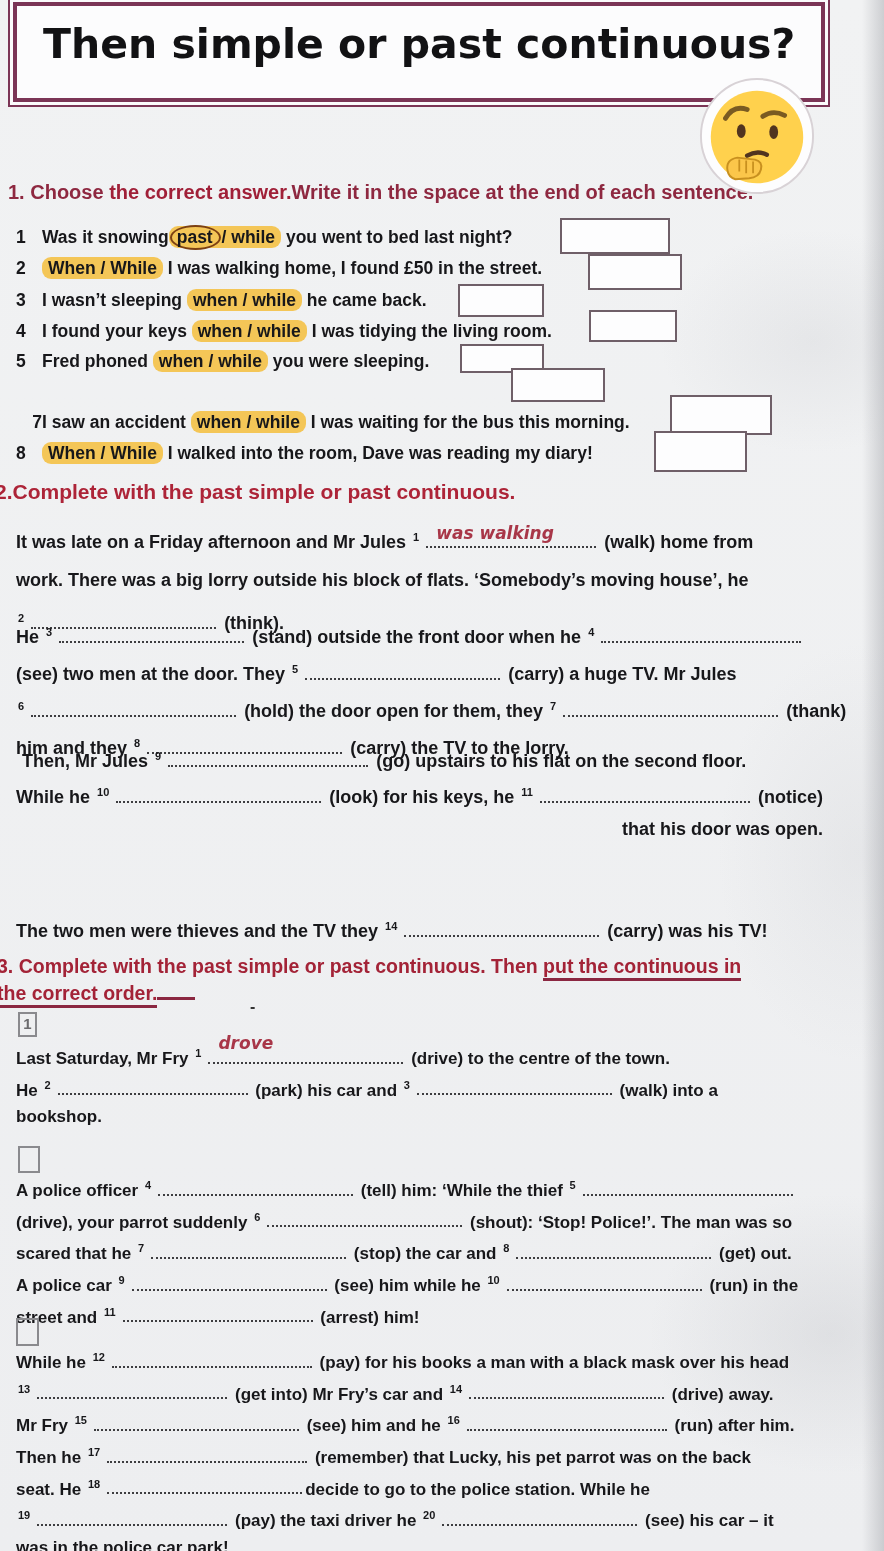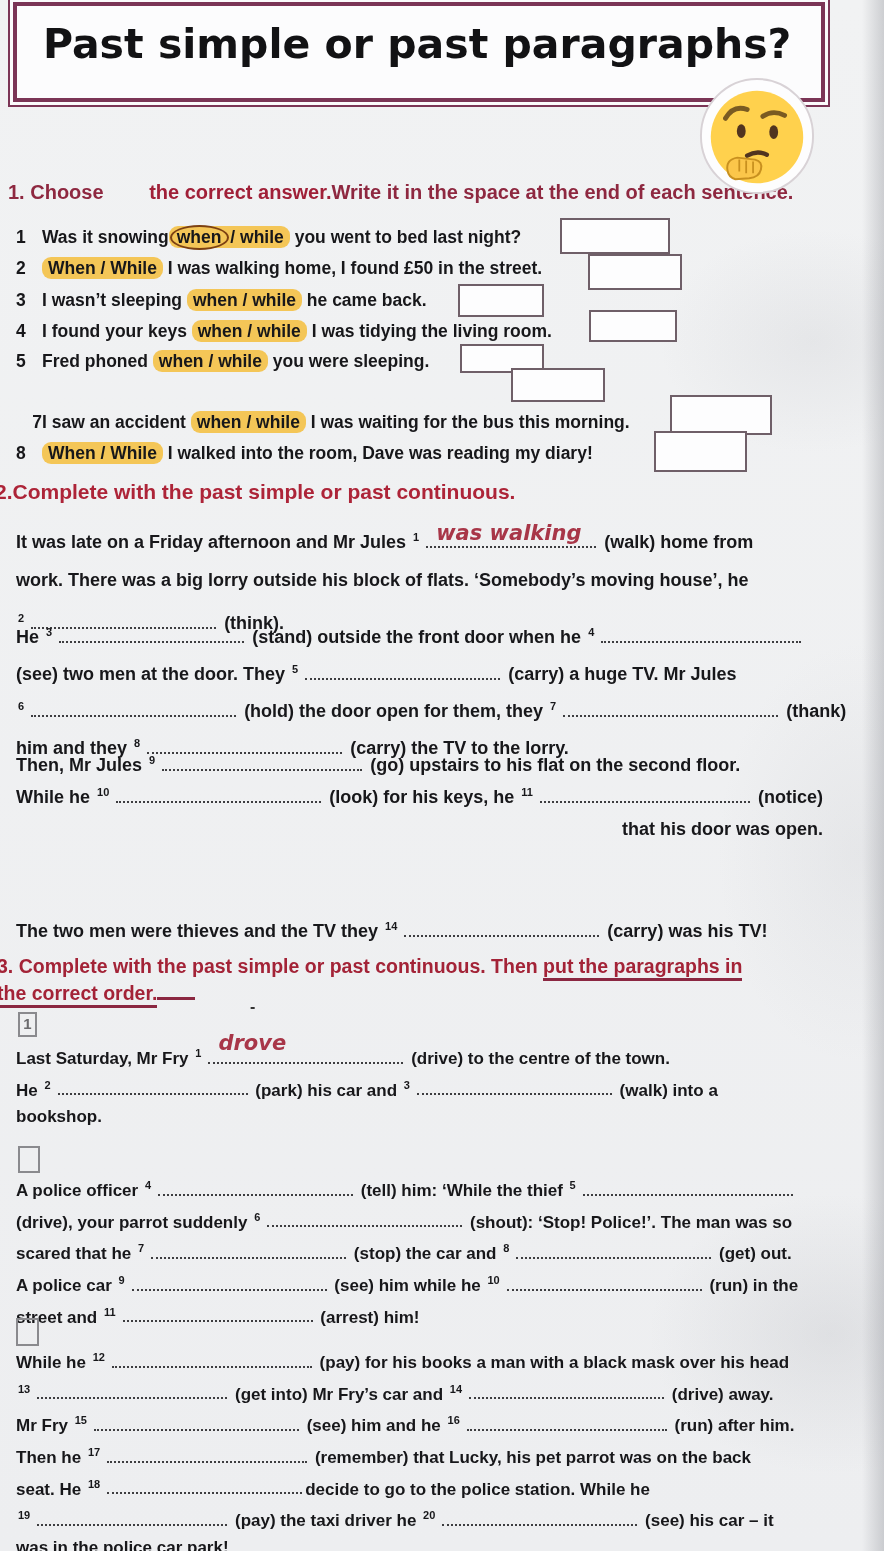"Past simple or past paragraphs?" div.title-text { text: Past simple or past paragraphs -> Then simple or past continuous }
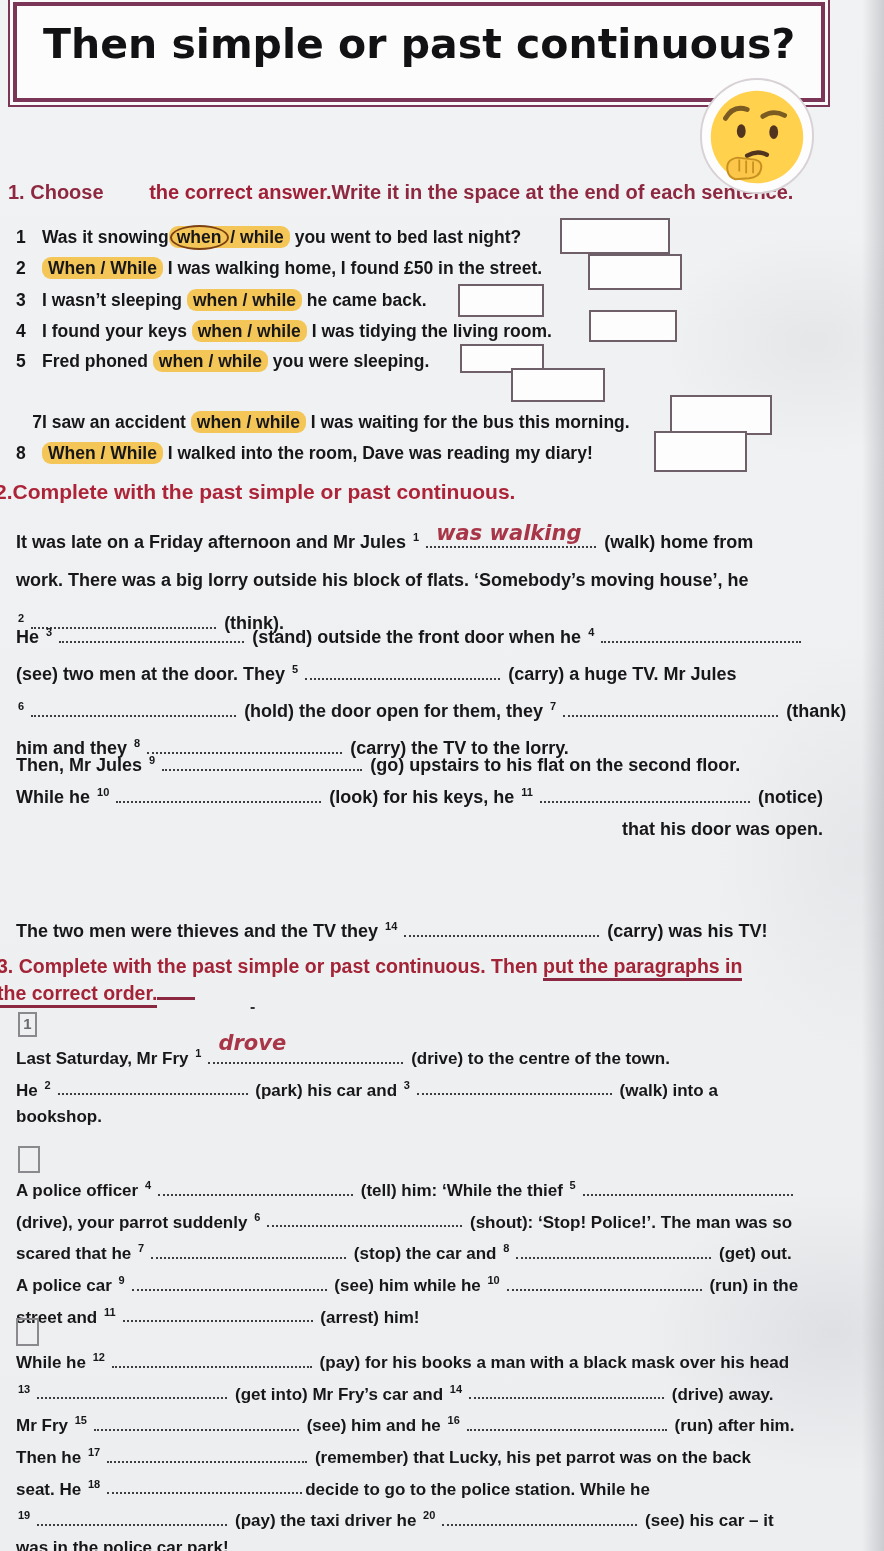"the correct answer." .ex1-heading .emph { margin-left: 40px -> none }
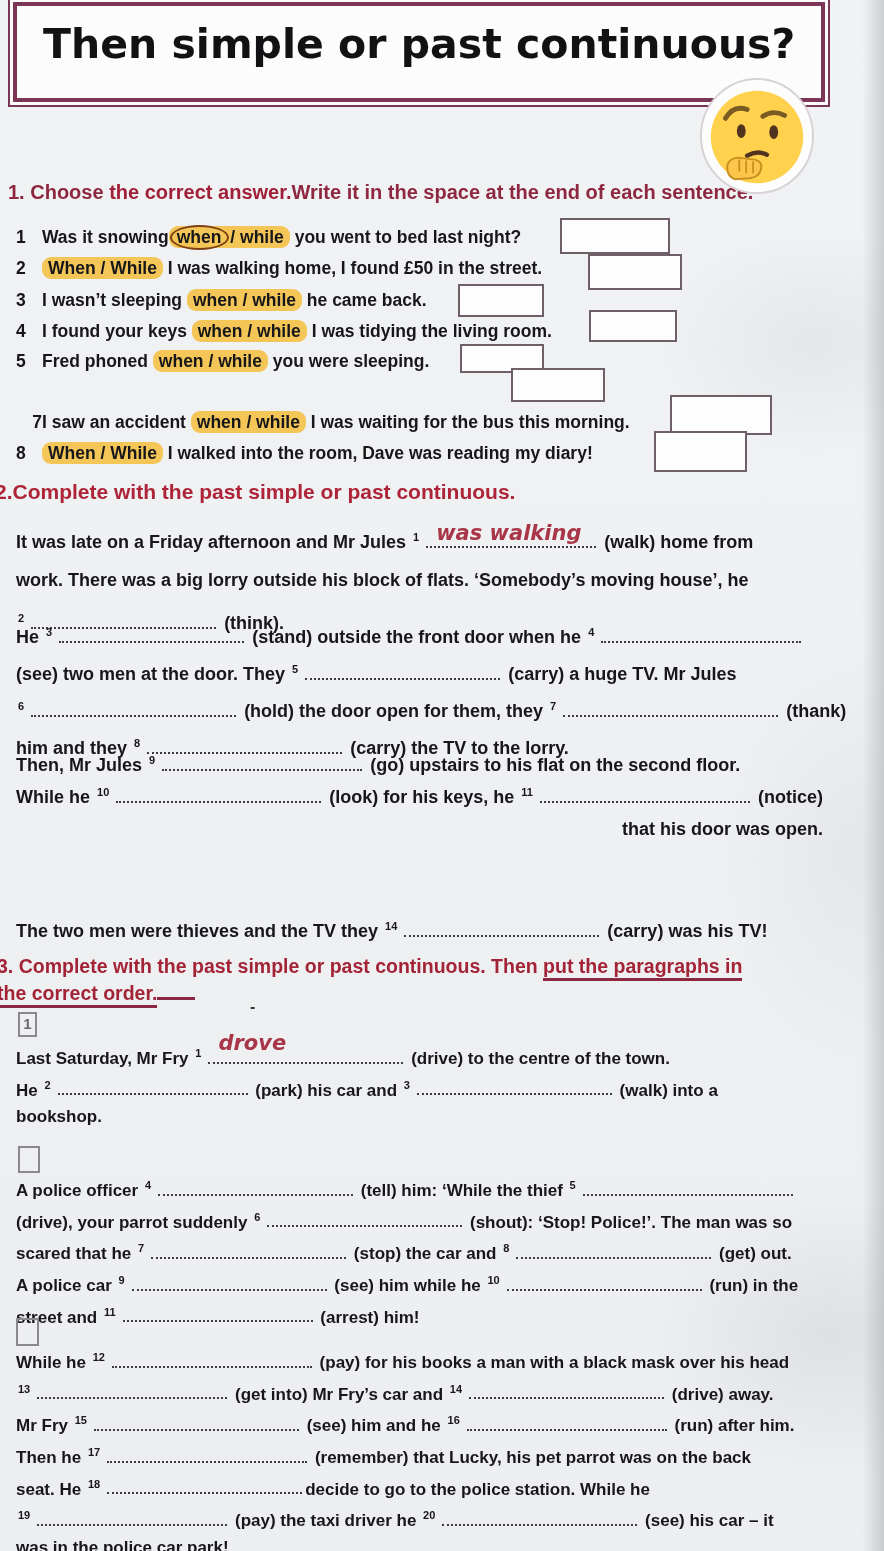"when" span.circled { text: when -> past }
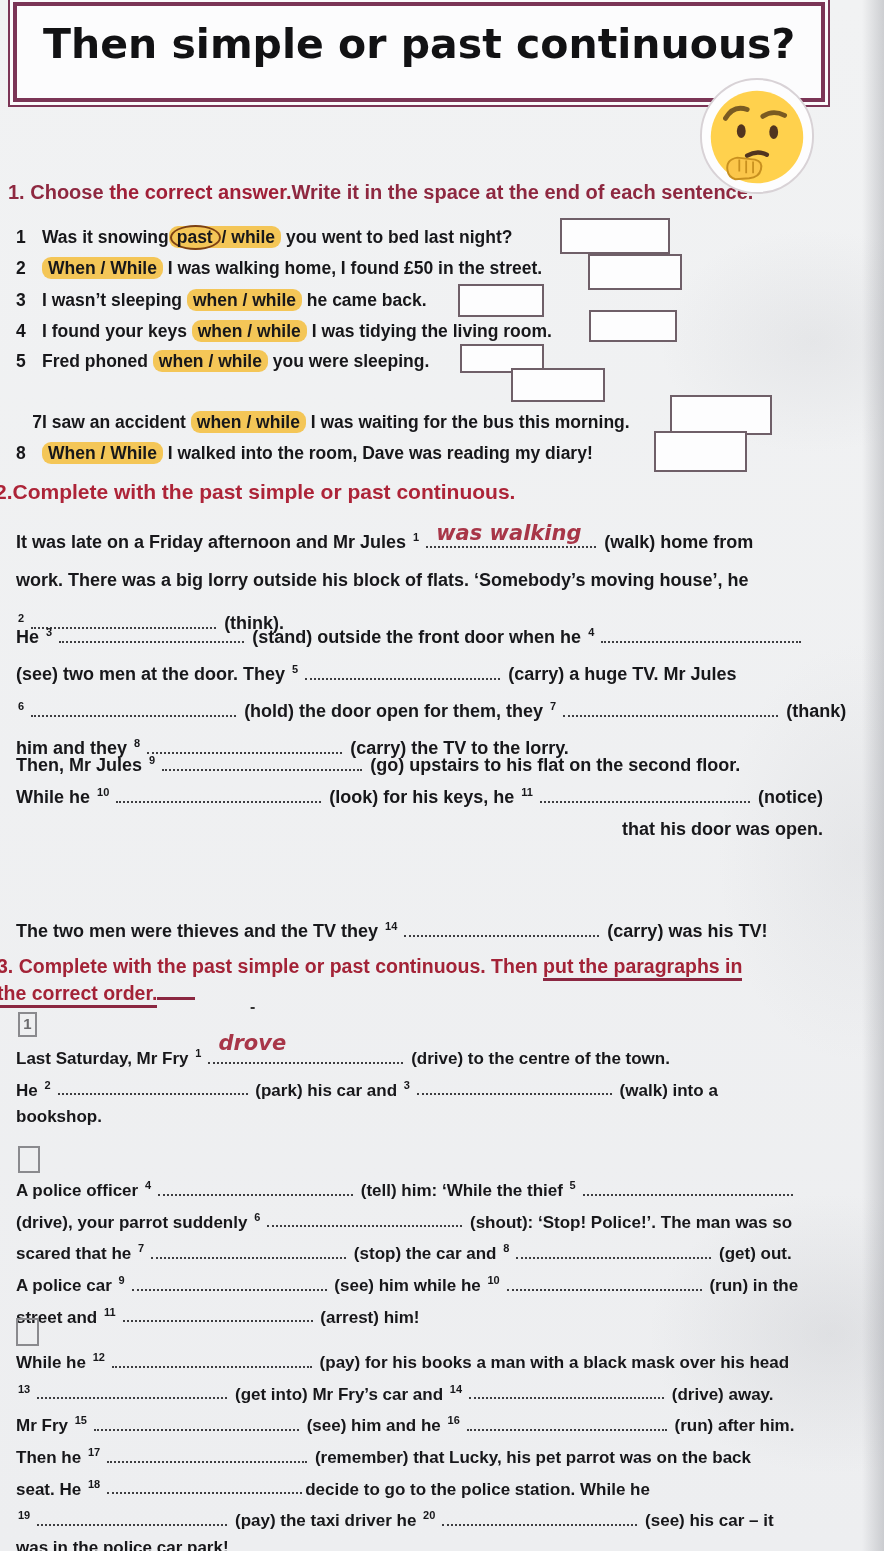"was walking" .hw { font-size: 21px -> 17px }
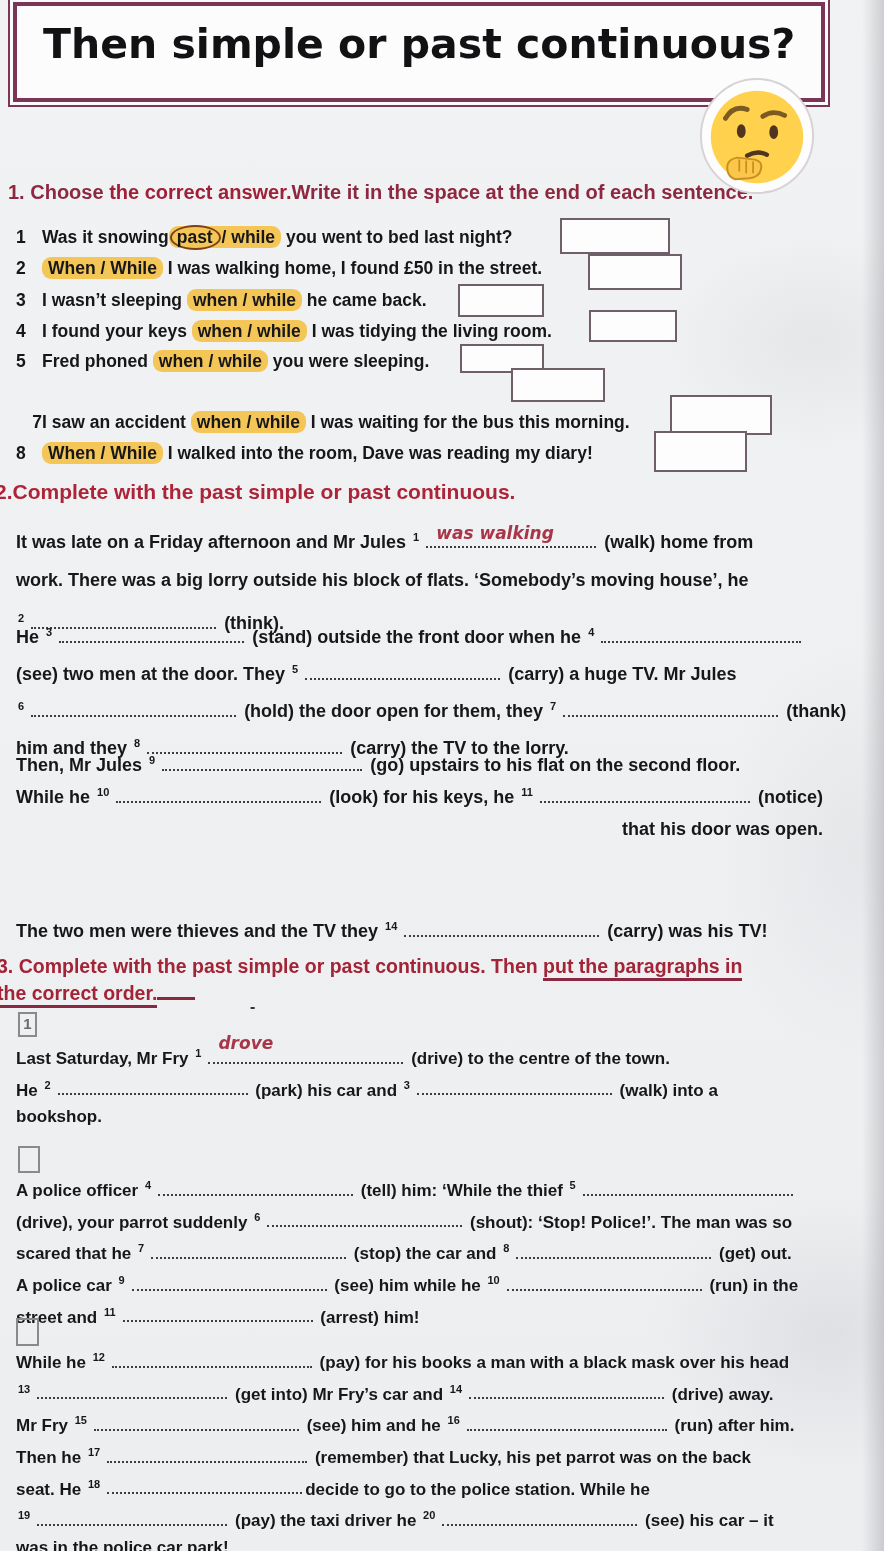"Then, Mr Jules 9 (go)" .p23 { left: 16px -> 22px; line-height: 33px -> 24px }
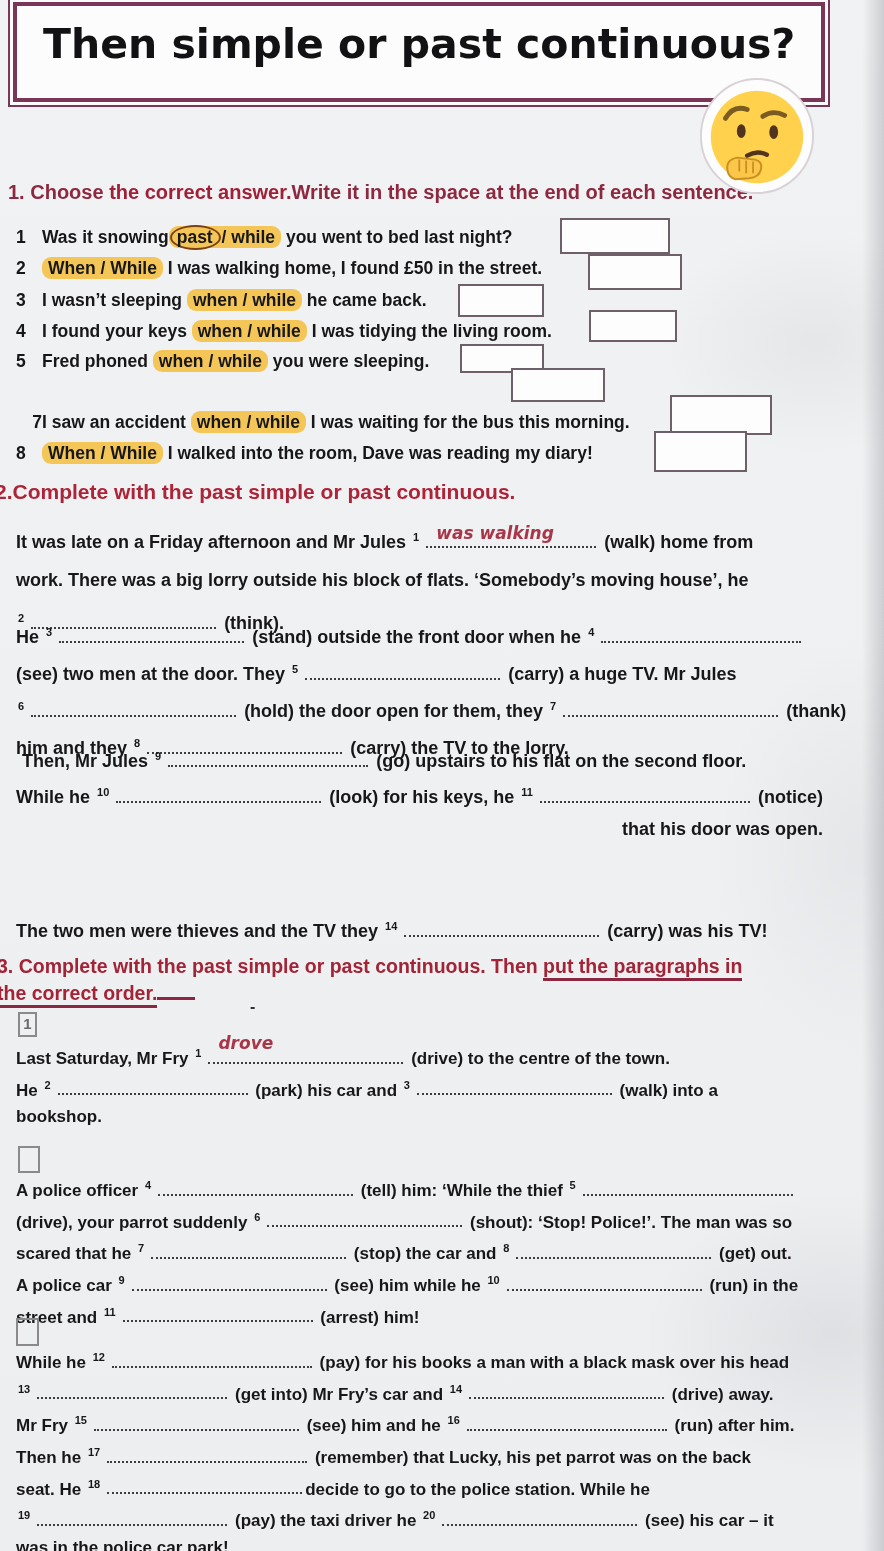"put the paragraphs in" span.uline { text: paragraphs -> continuous }
